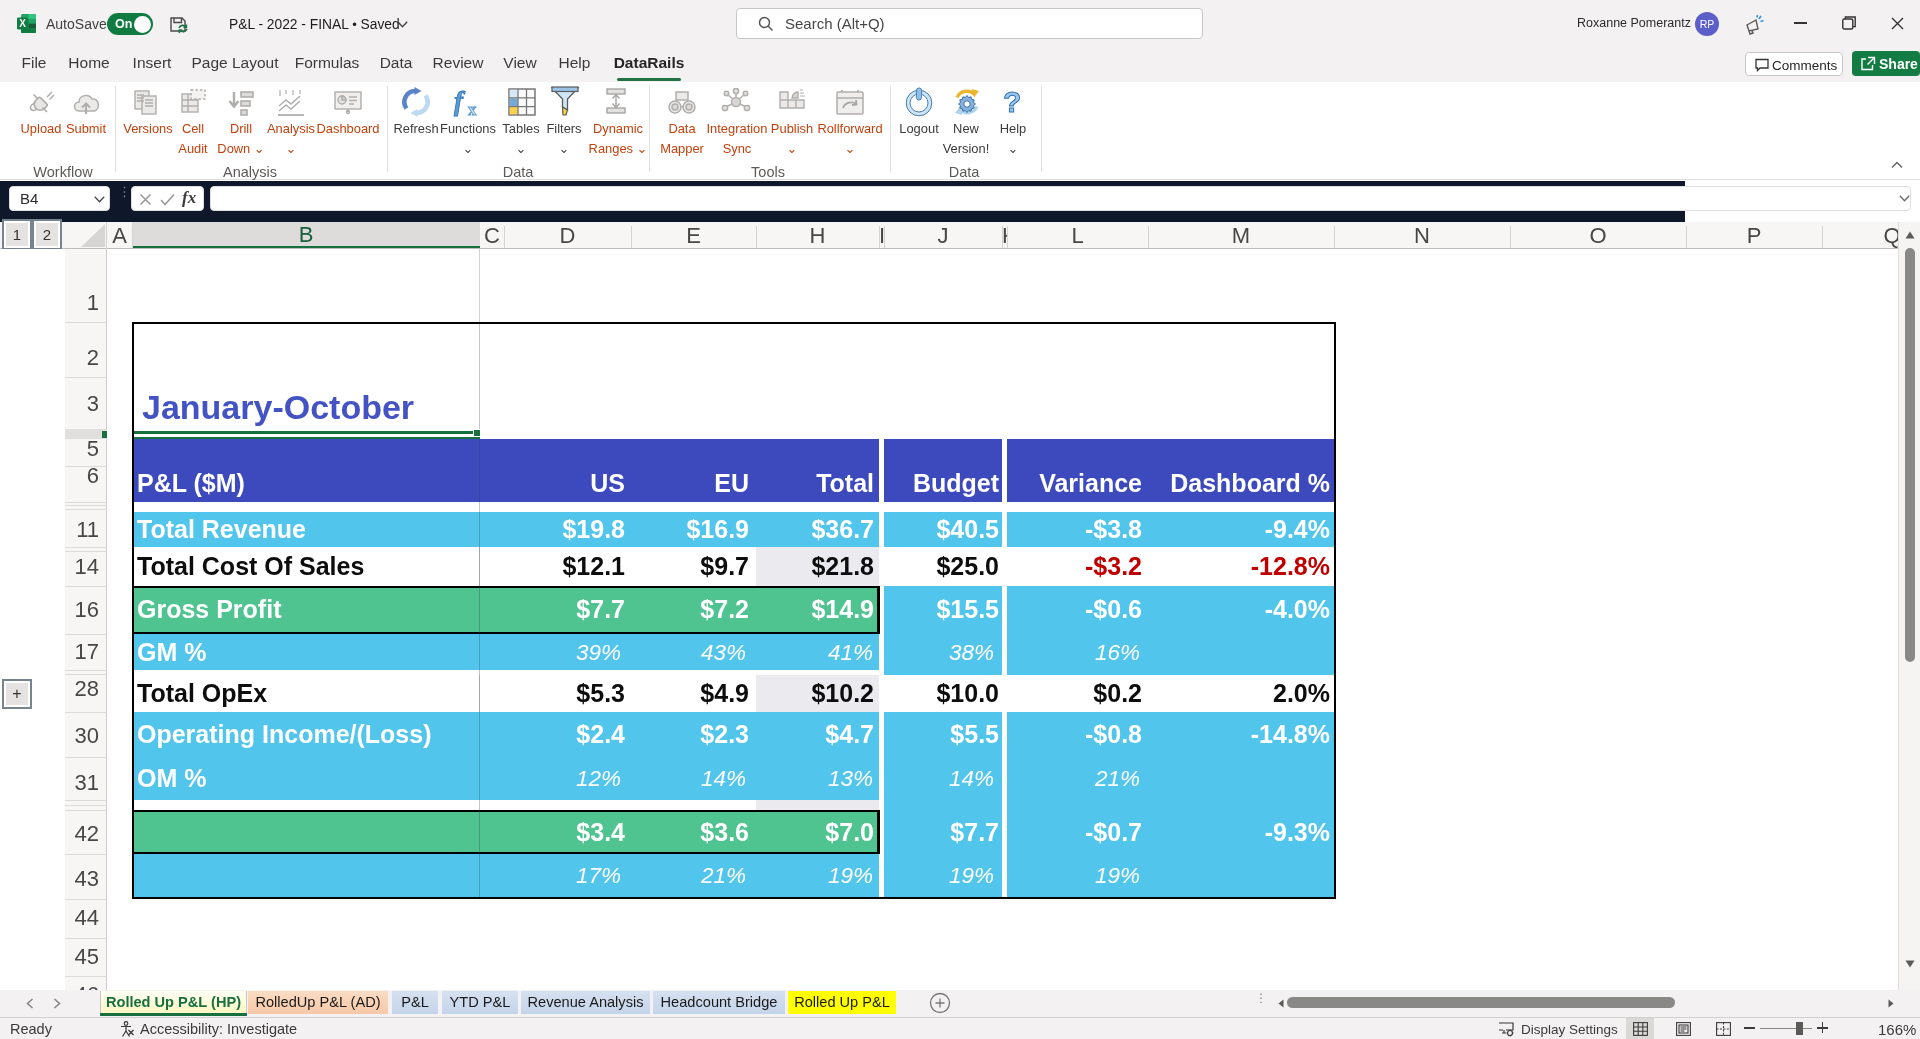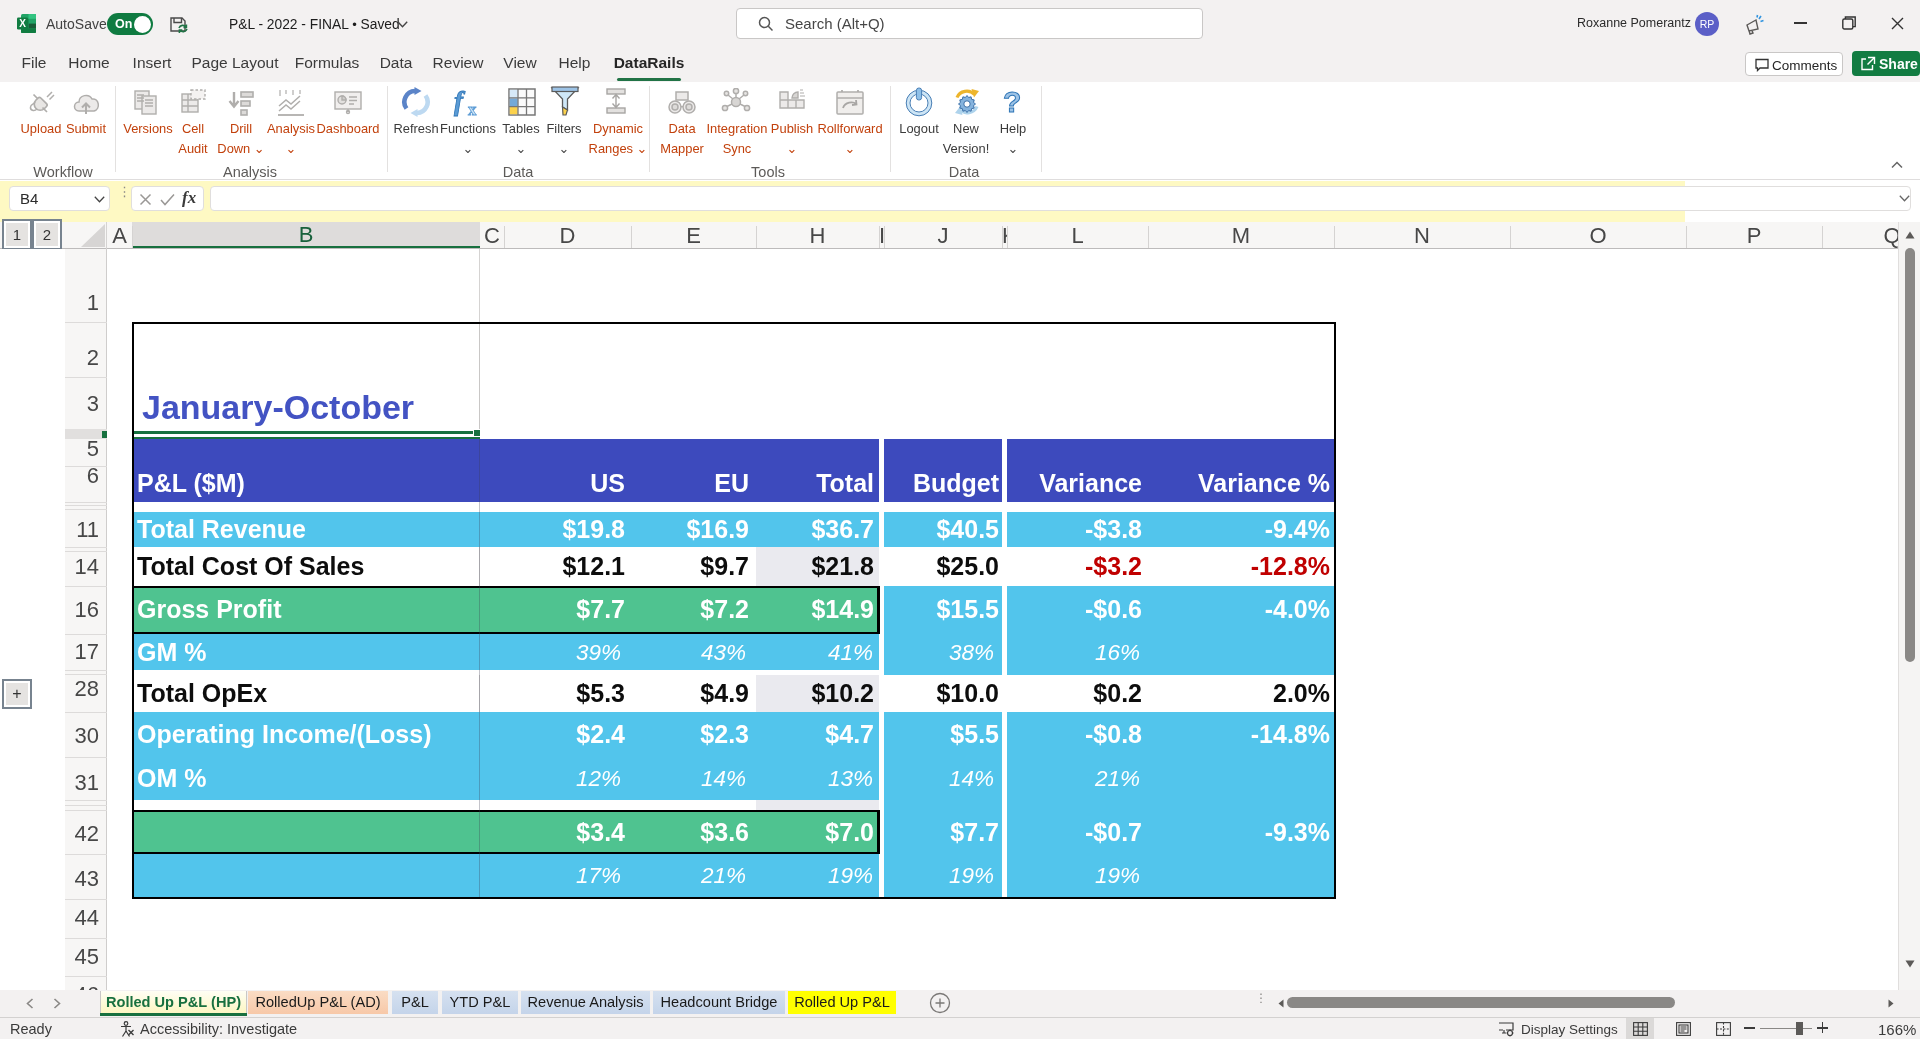"B4" #fbar { background: #fef9c3 -> #0f172a }
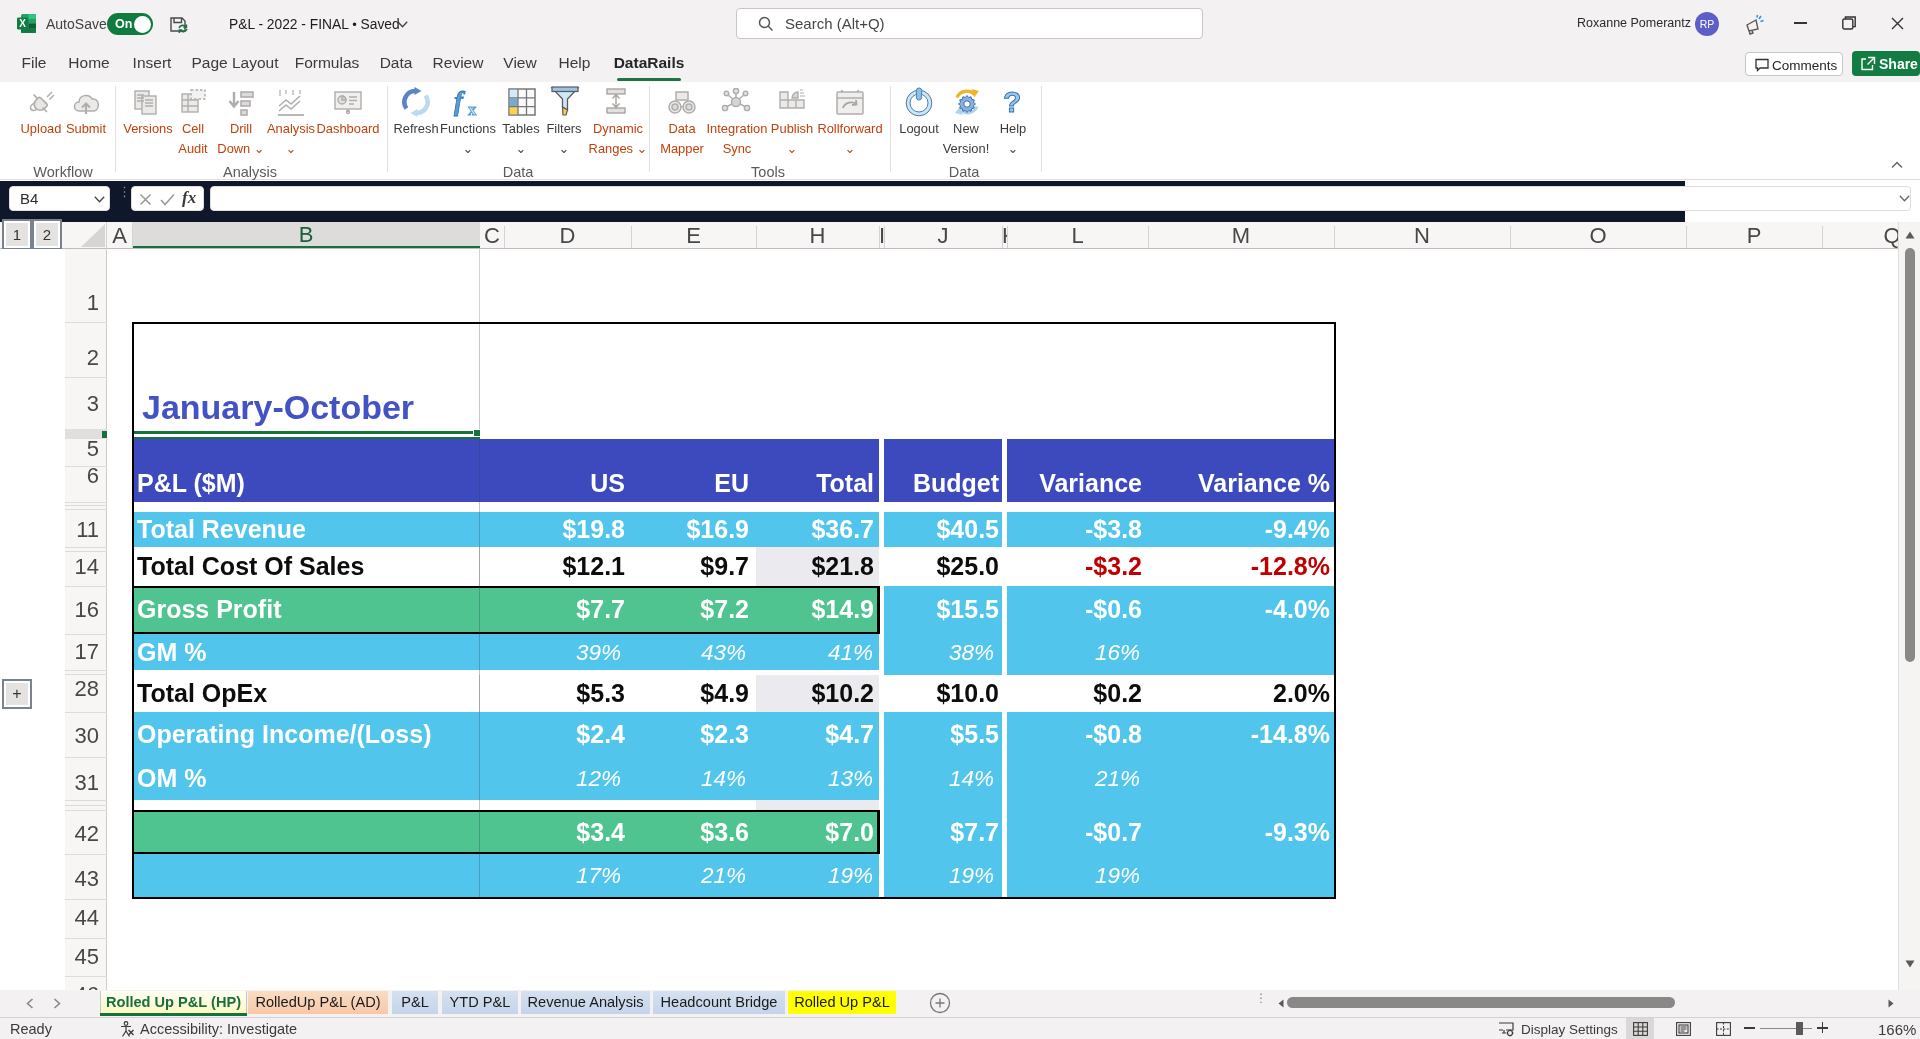"Variance %" div.cell { text: Variance -> Dashboard }
